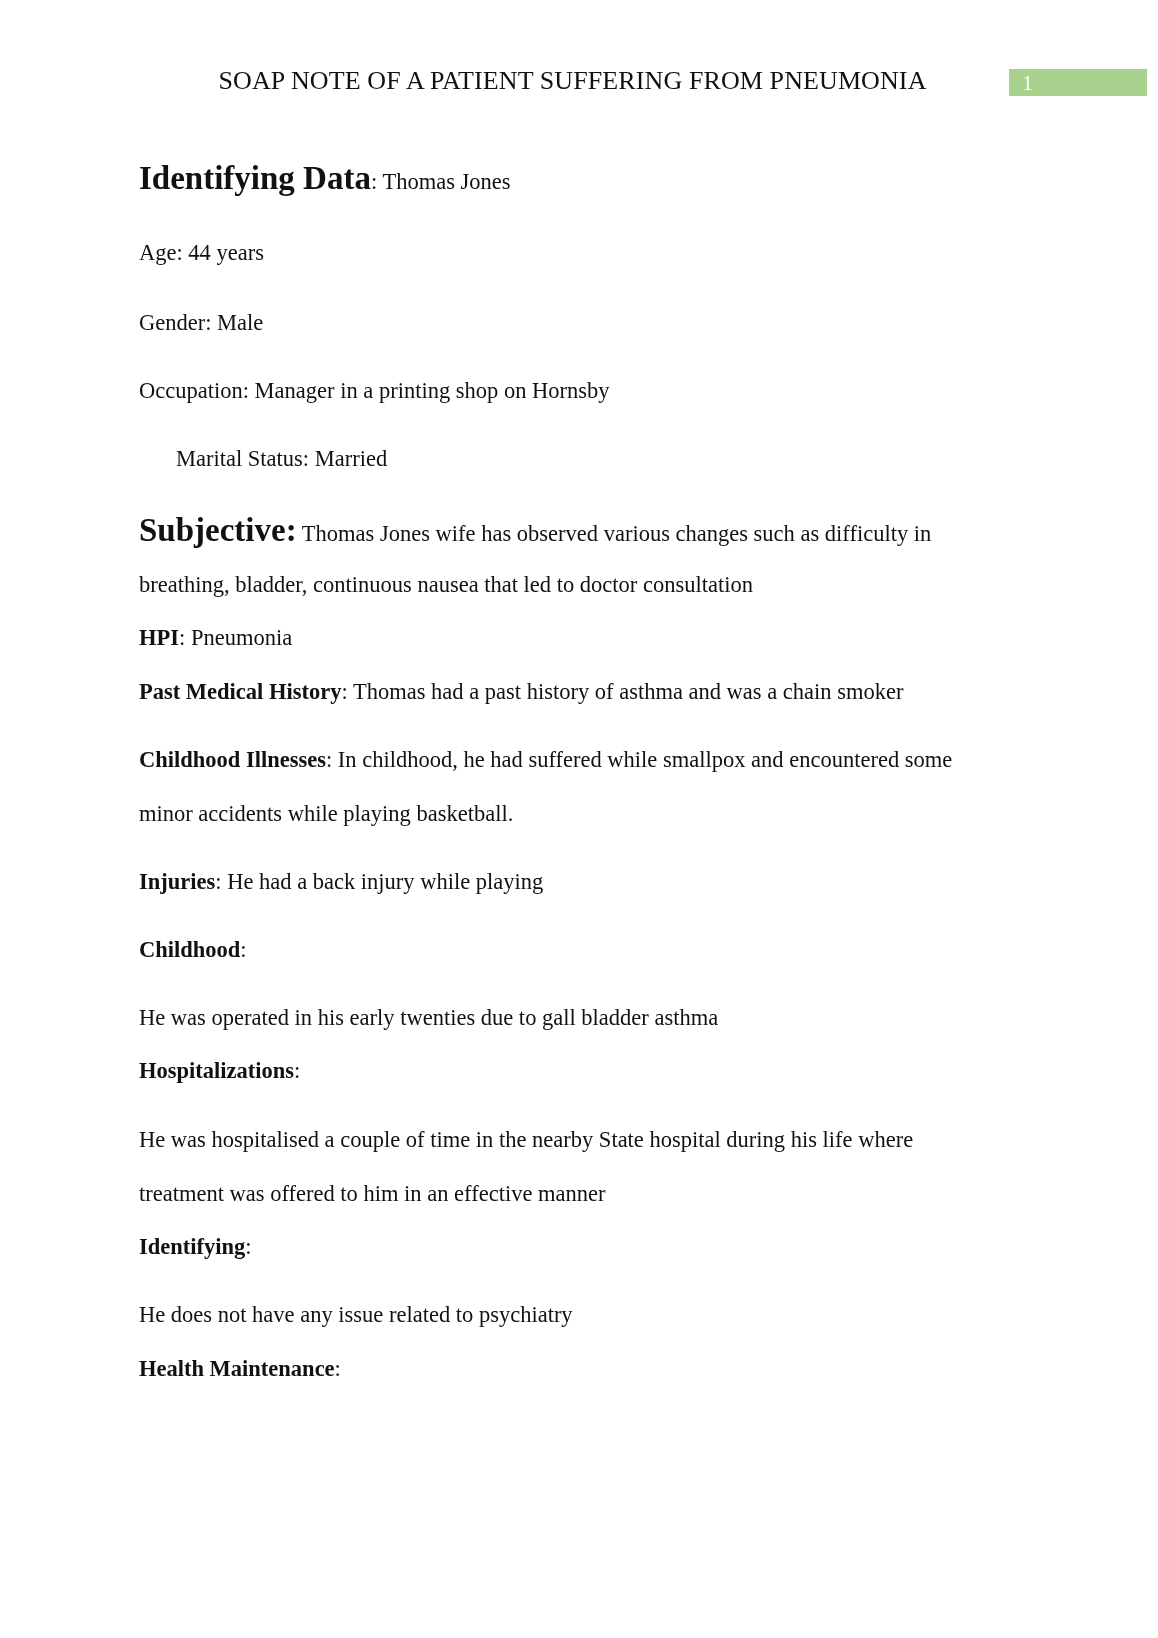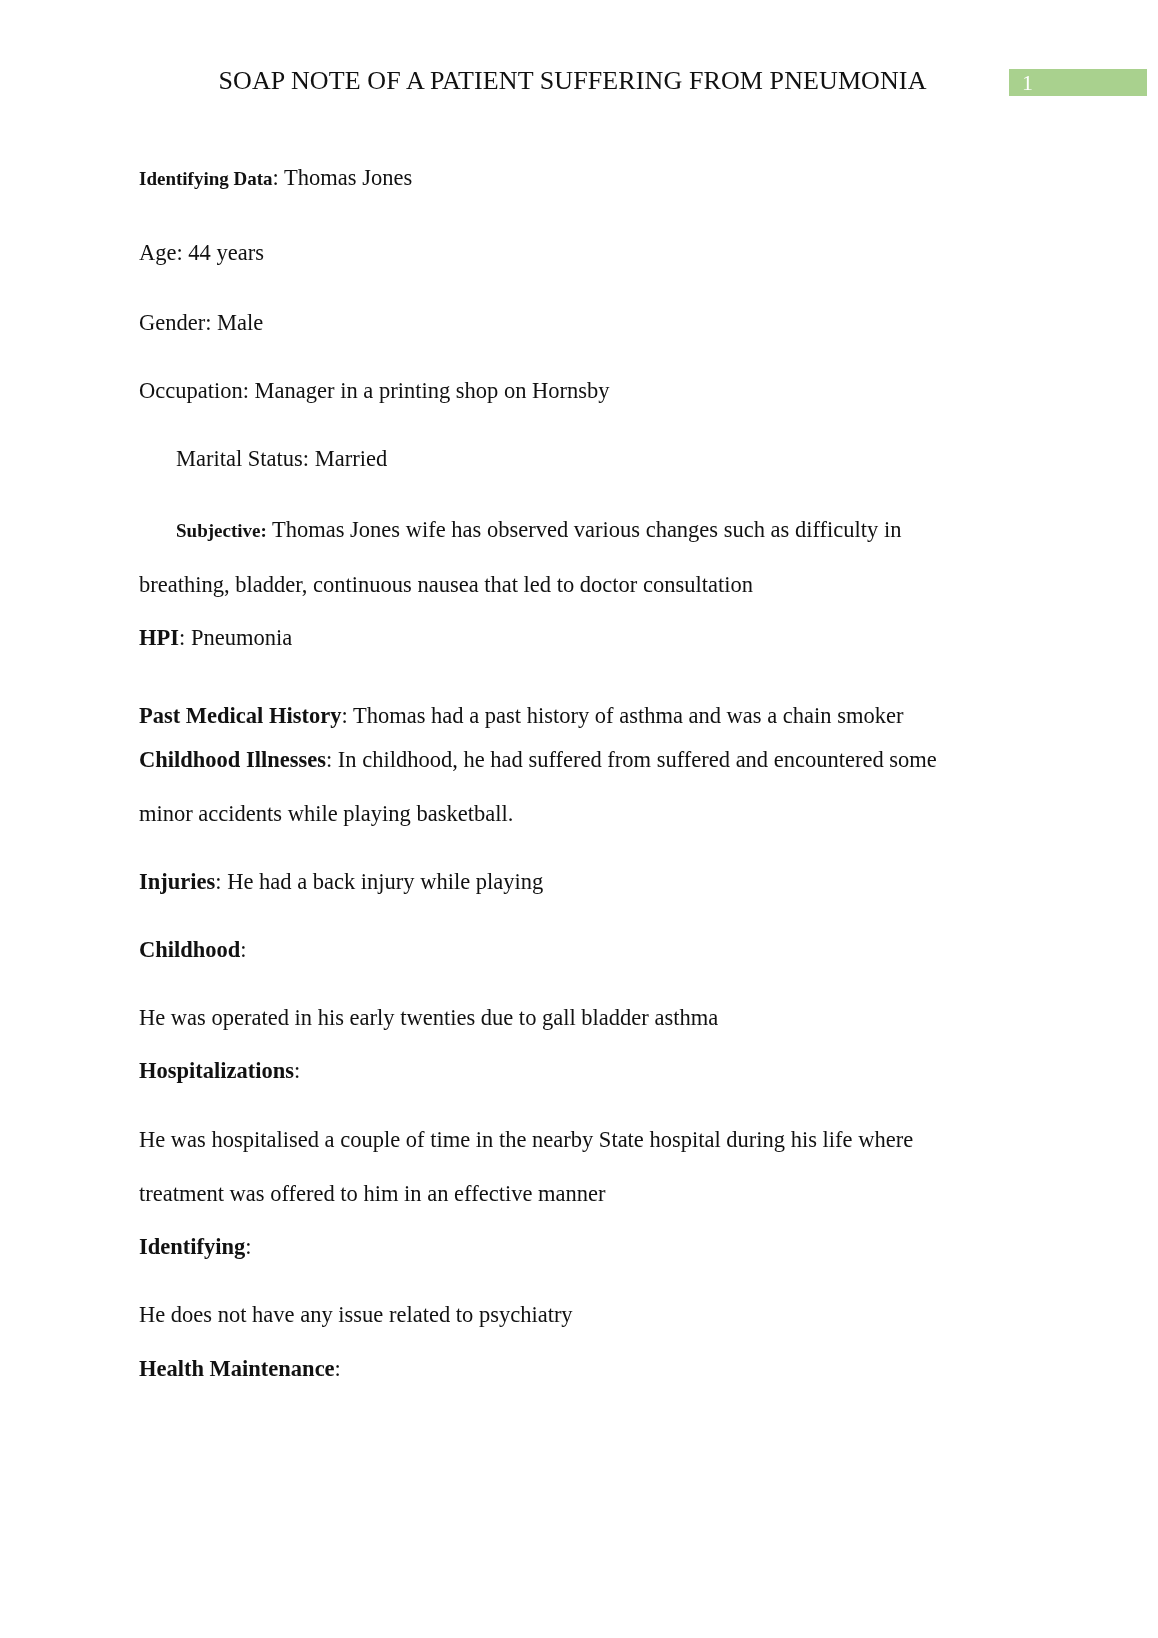"Identifying Data" .big-label { font-size: 19px -> 33px }
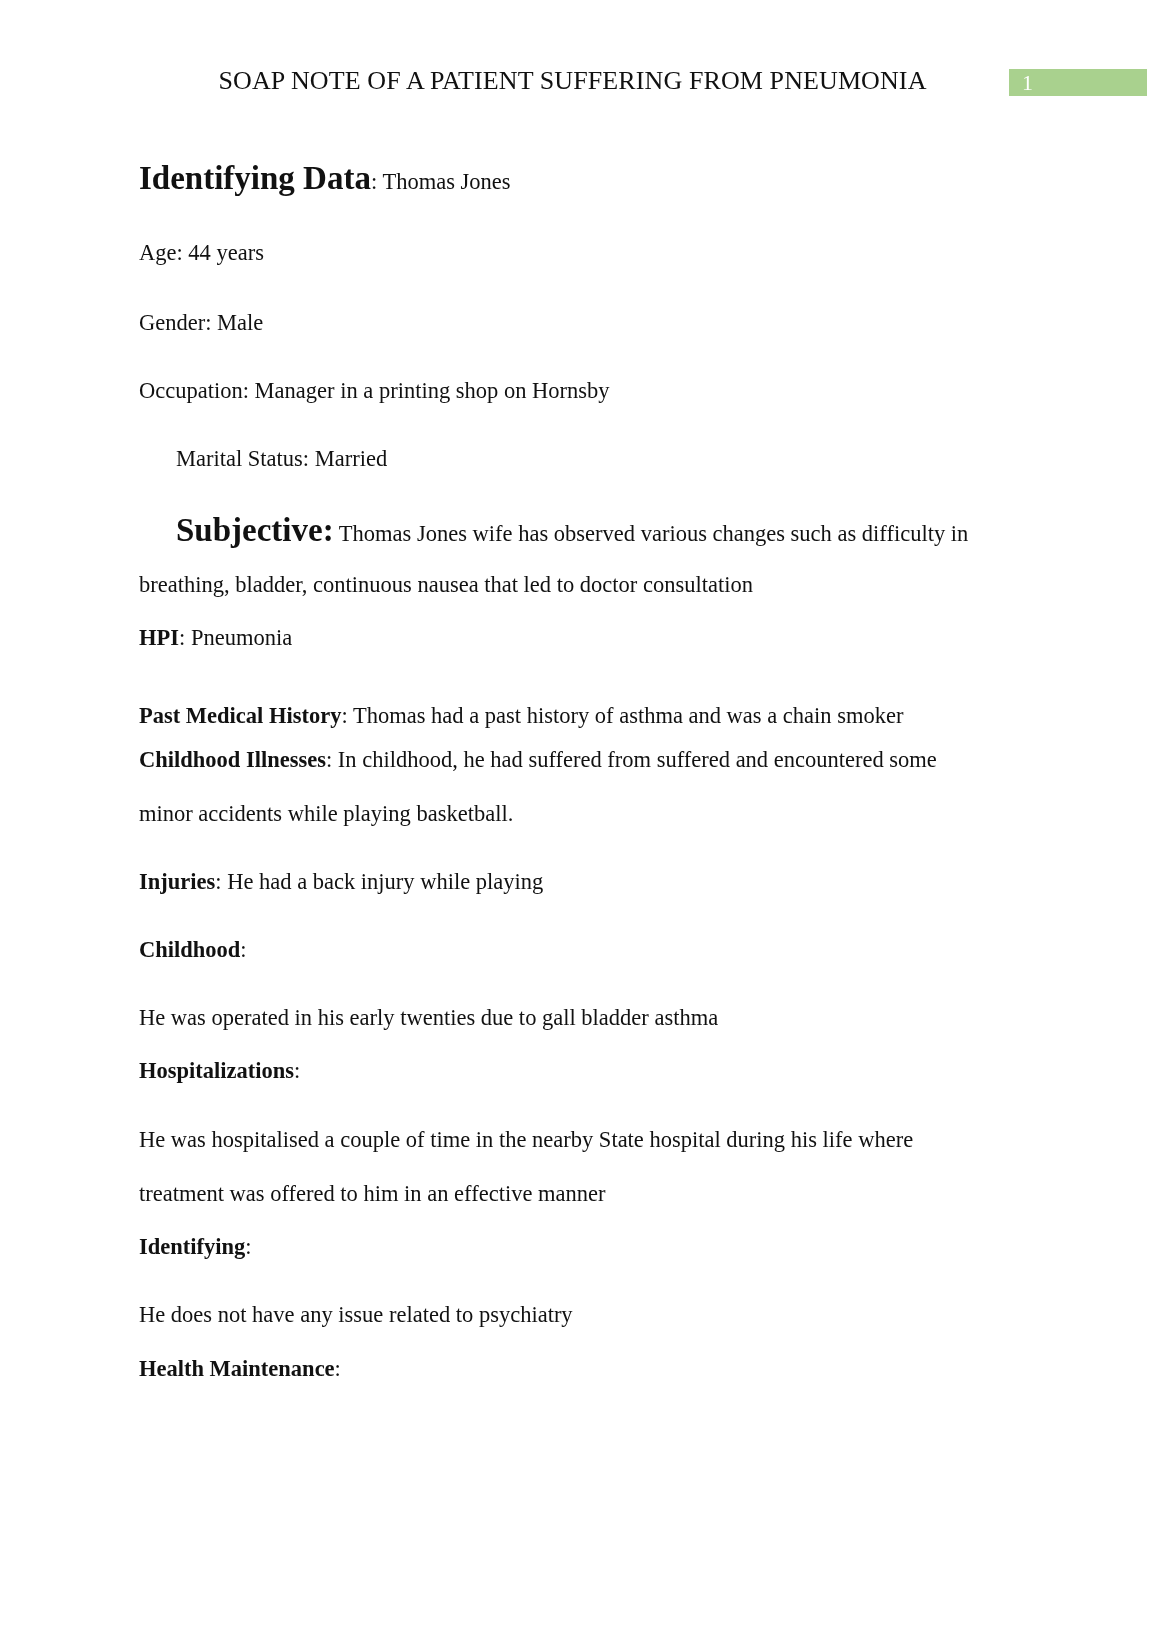"Subjective: Thomas Jones wife has" div.line { margin-left: 37px -> none }
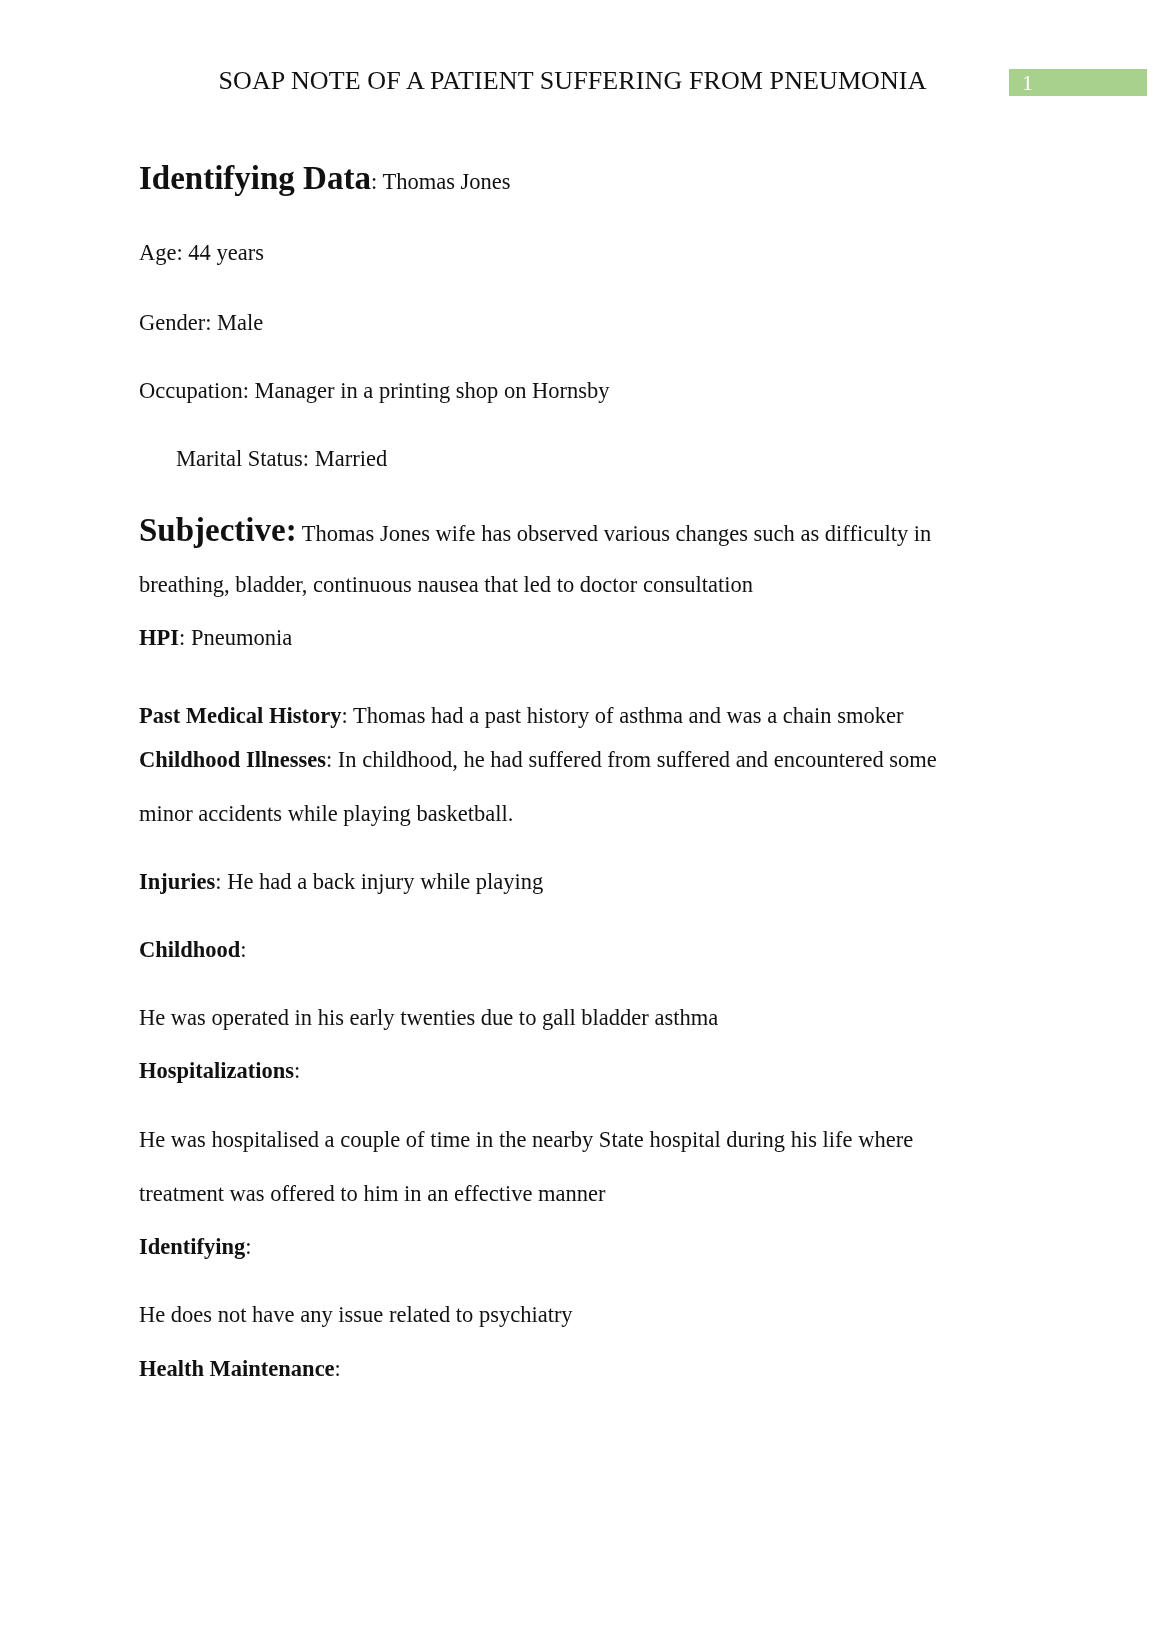"Past Medical History: Thomas had" div.line { margin-top: 24px -> none }
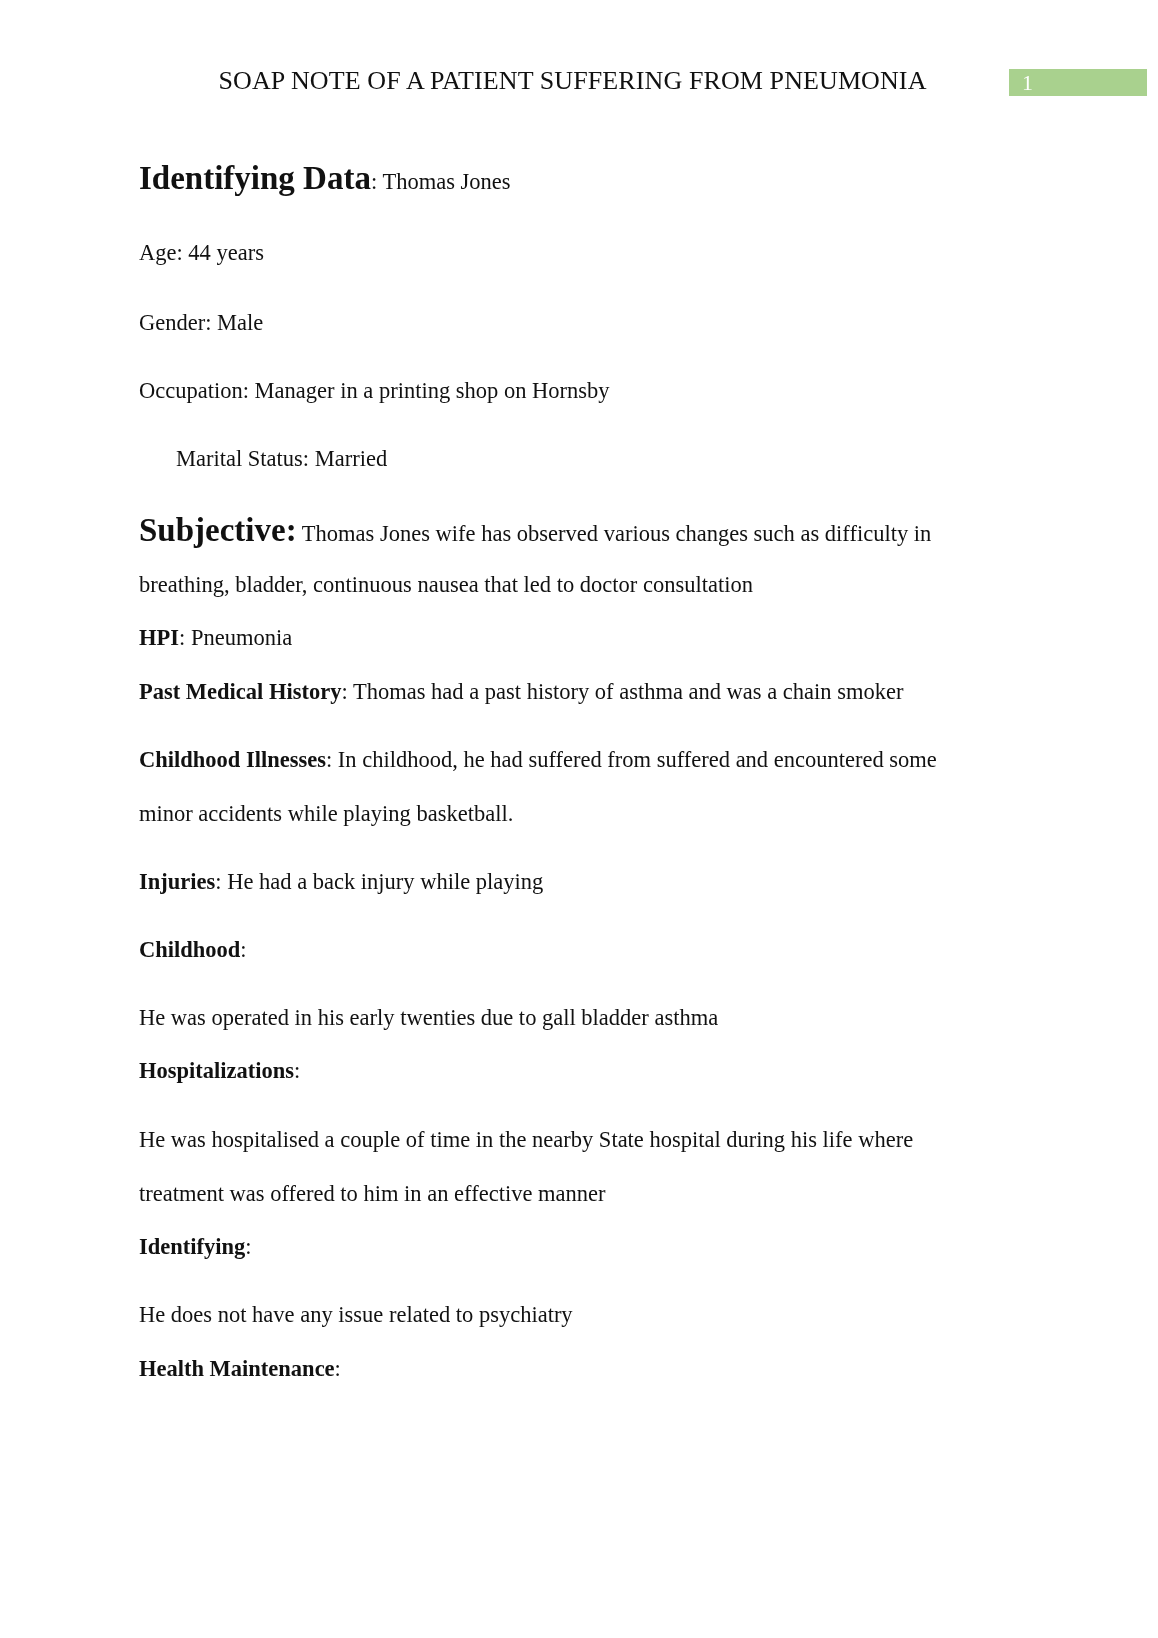"In childhood, he had suffered" span { text: from suffered -> while smallpox }
